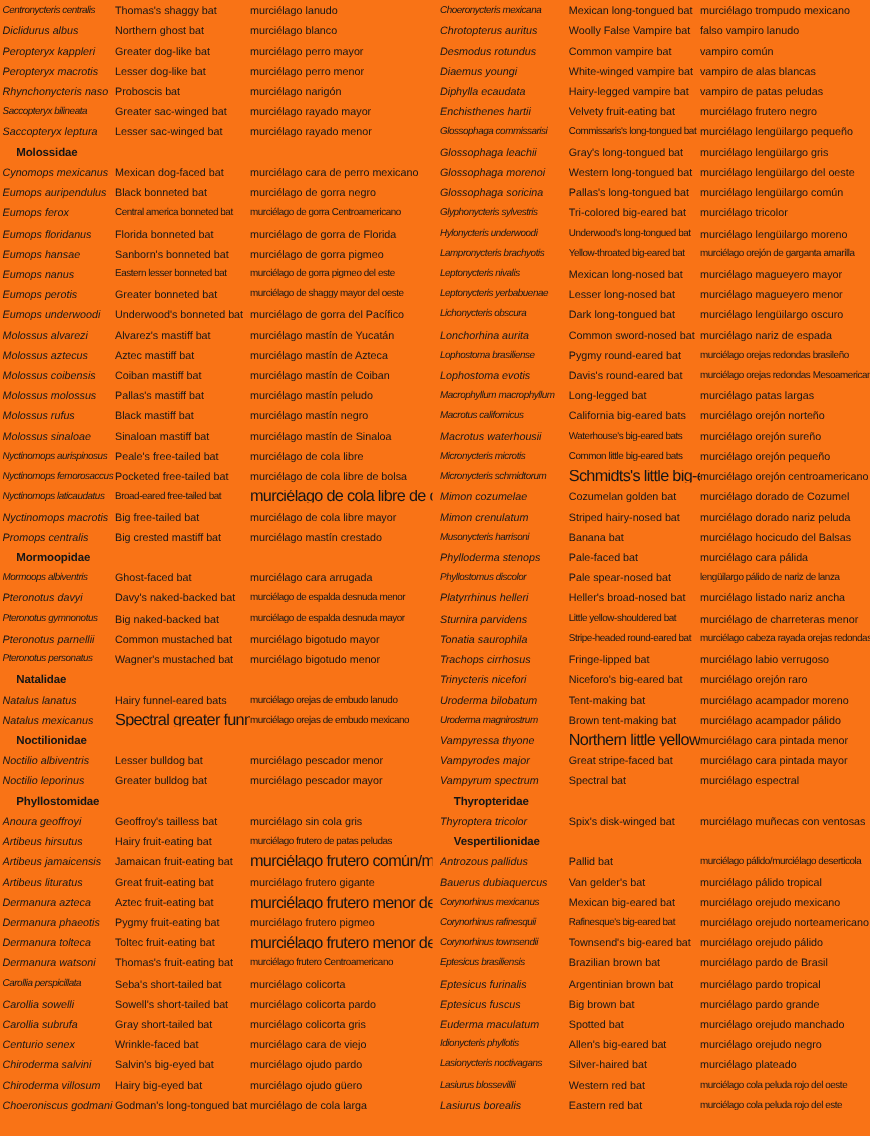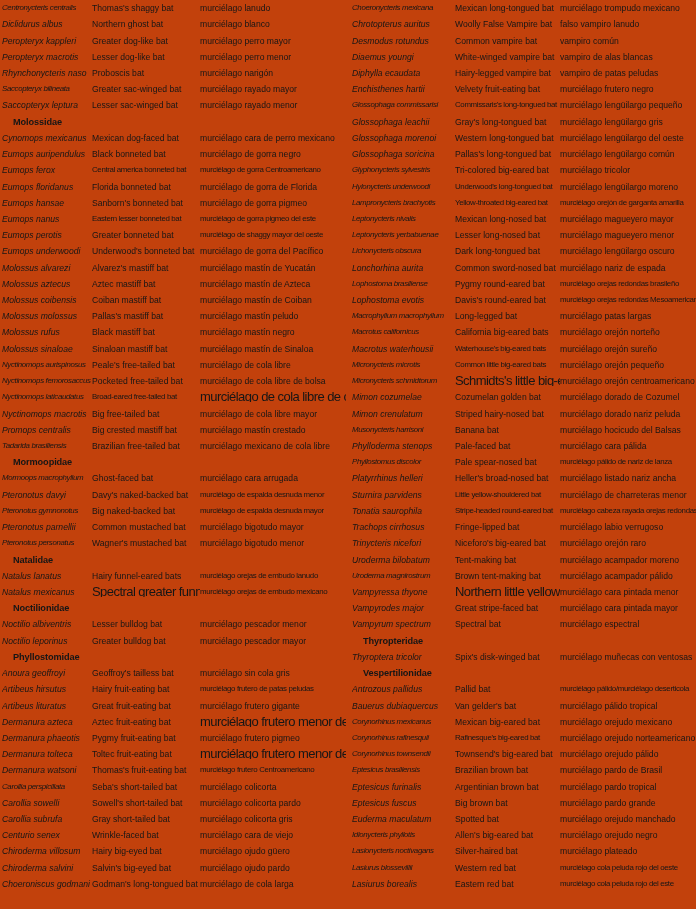"Centronycteris centralis" .page { background: #c2410c -> #f97316 }
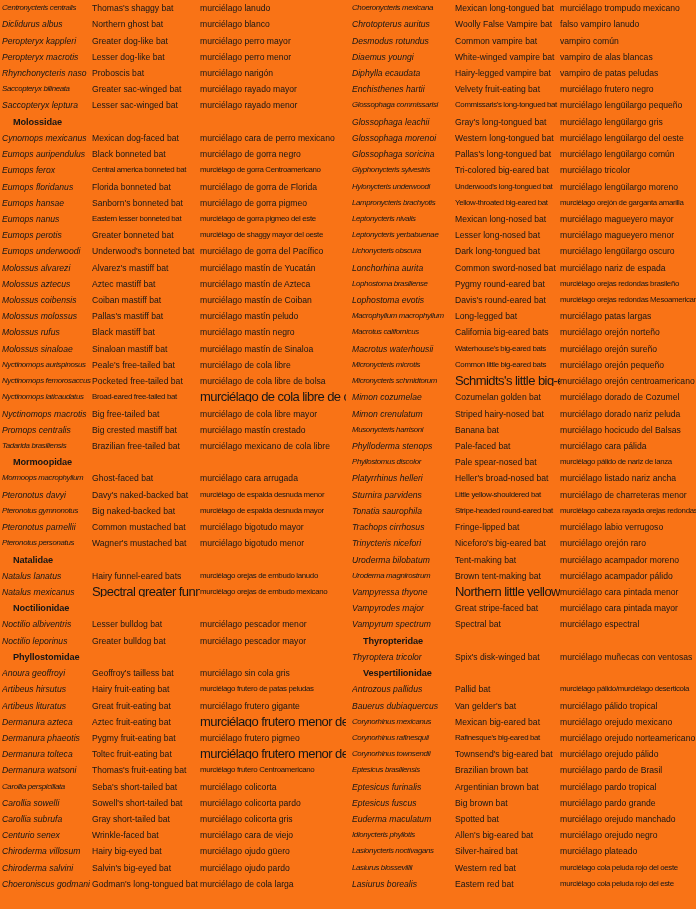"Tadarida brasiliensis" div.row { html: <div> <span>Tadarida brasiliensis</span> <span>Brazilian free-tailed bat</span> <span>murciélago mexicano de cola libre</span> </div> -> none }
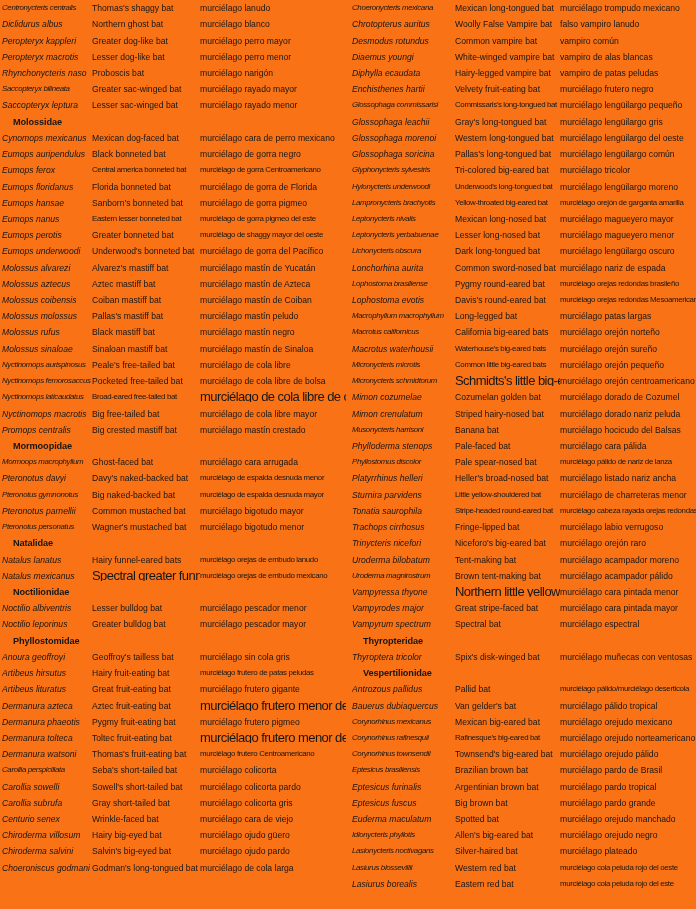"Mormoops macrophyllum" span.cell { text: macrophyllum -> albiventris }
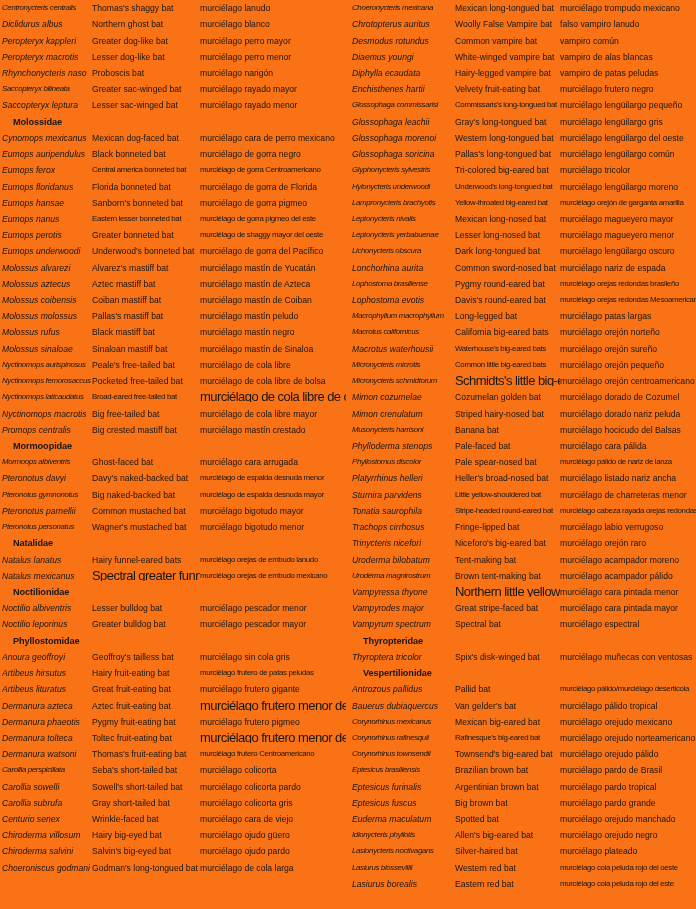"murciélago pálido de nariz de" span.cell { text: murciélago -> lengüilargo }
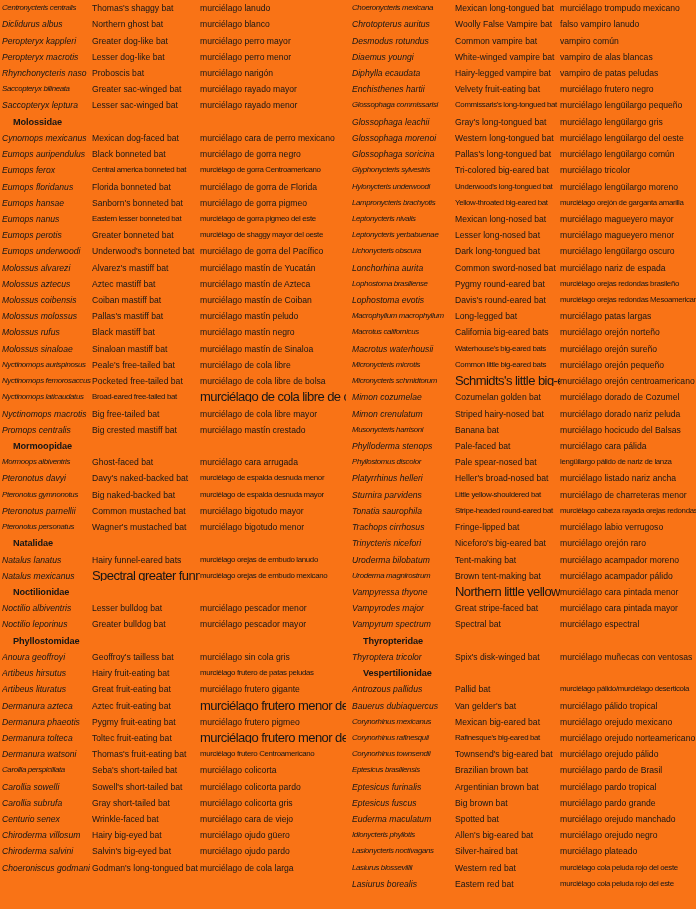"Artibeus jamaicensis" div.row { html: none -> <div> <span>Artibeus jamaicensis</span> <span>Jamaican fruit-eating bat</span> <span>murciélago frutero común/murciélago zapotero</span> </div> }
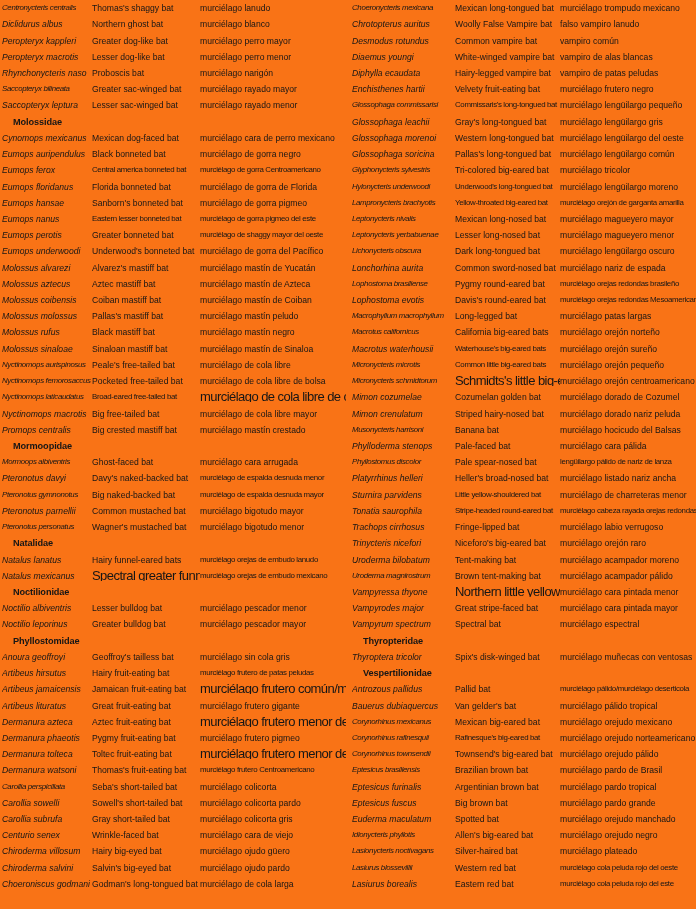"Chiroderma villosum" div.row { order: before "Chiroderma salvini" -> after "Chiroderma salvini" }
